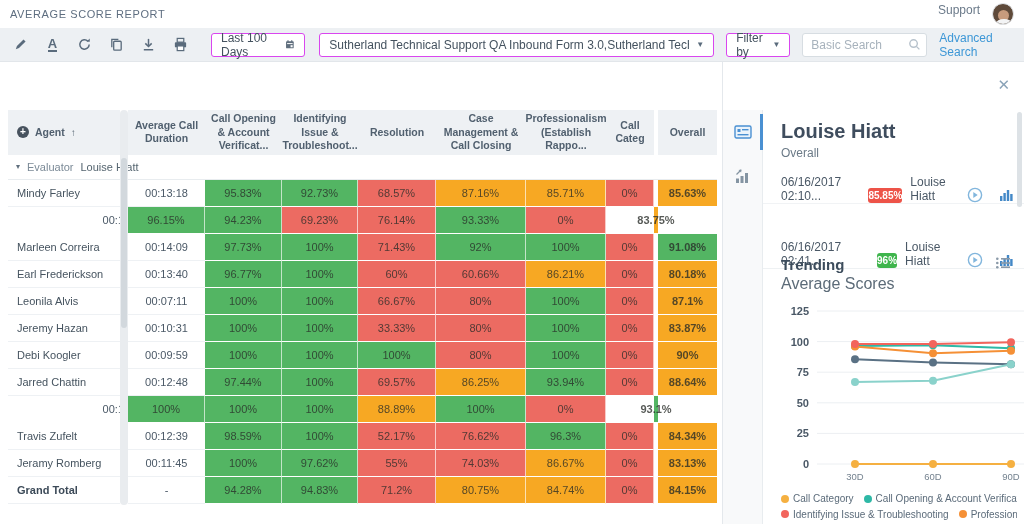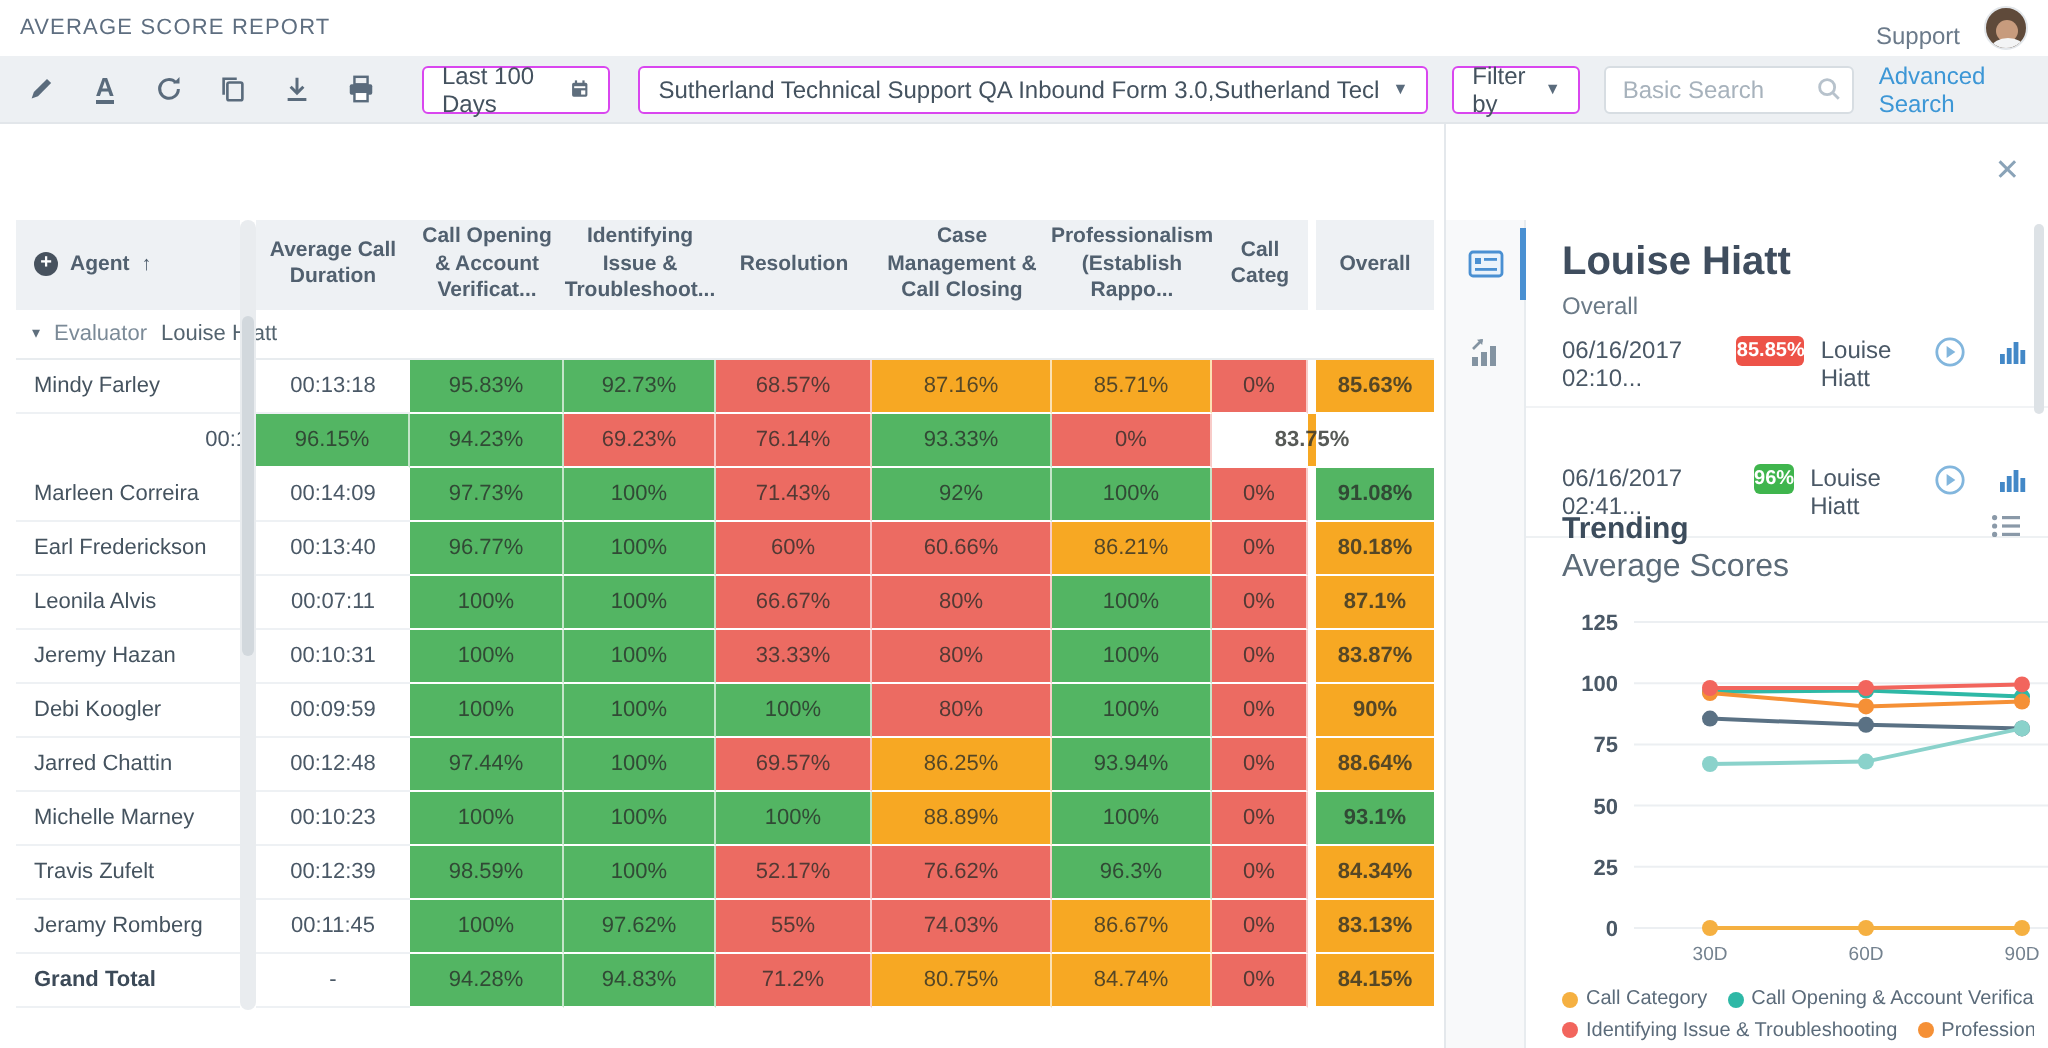"Support" .topbar-right { align-items: flex-end -> flex-start }
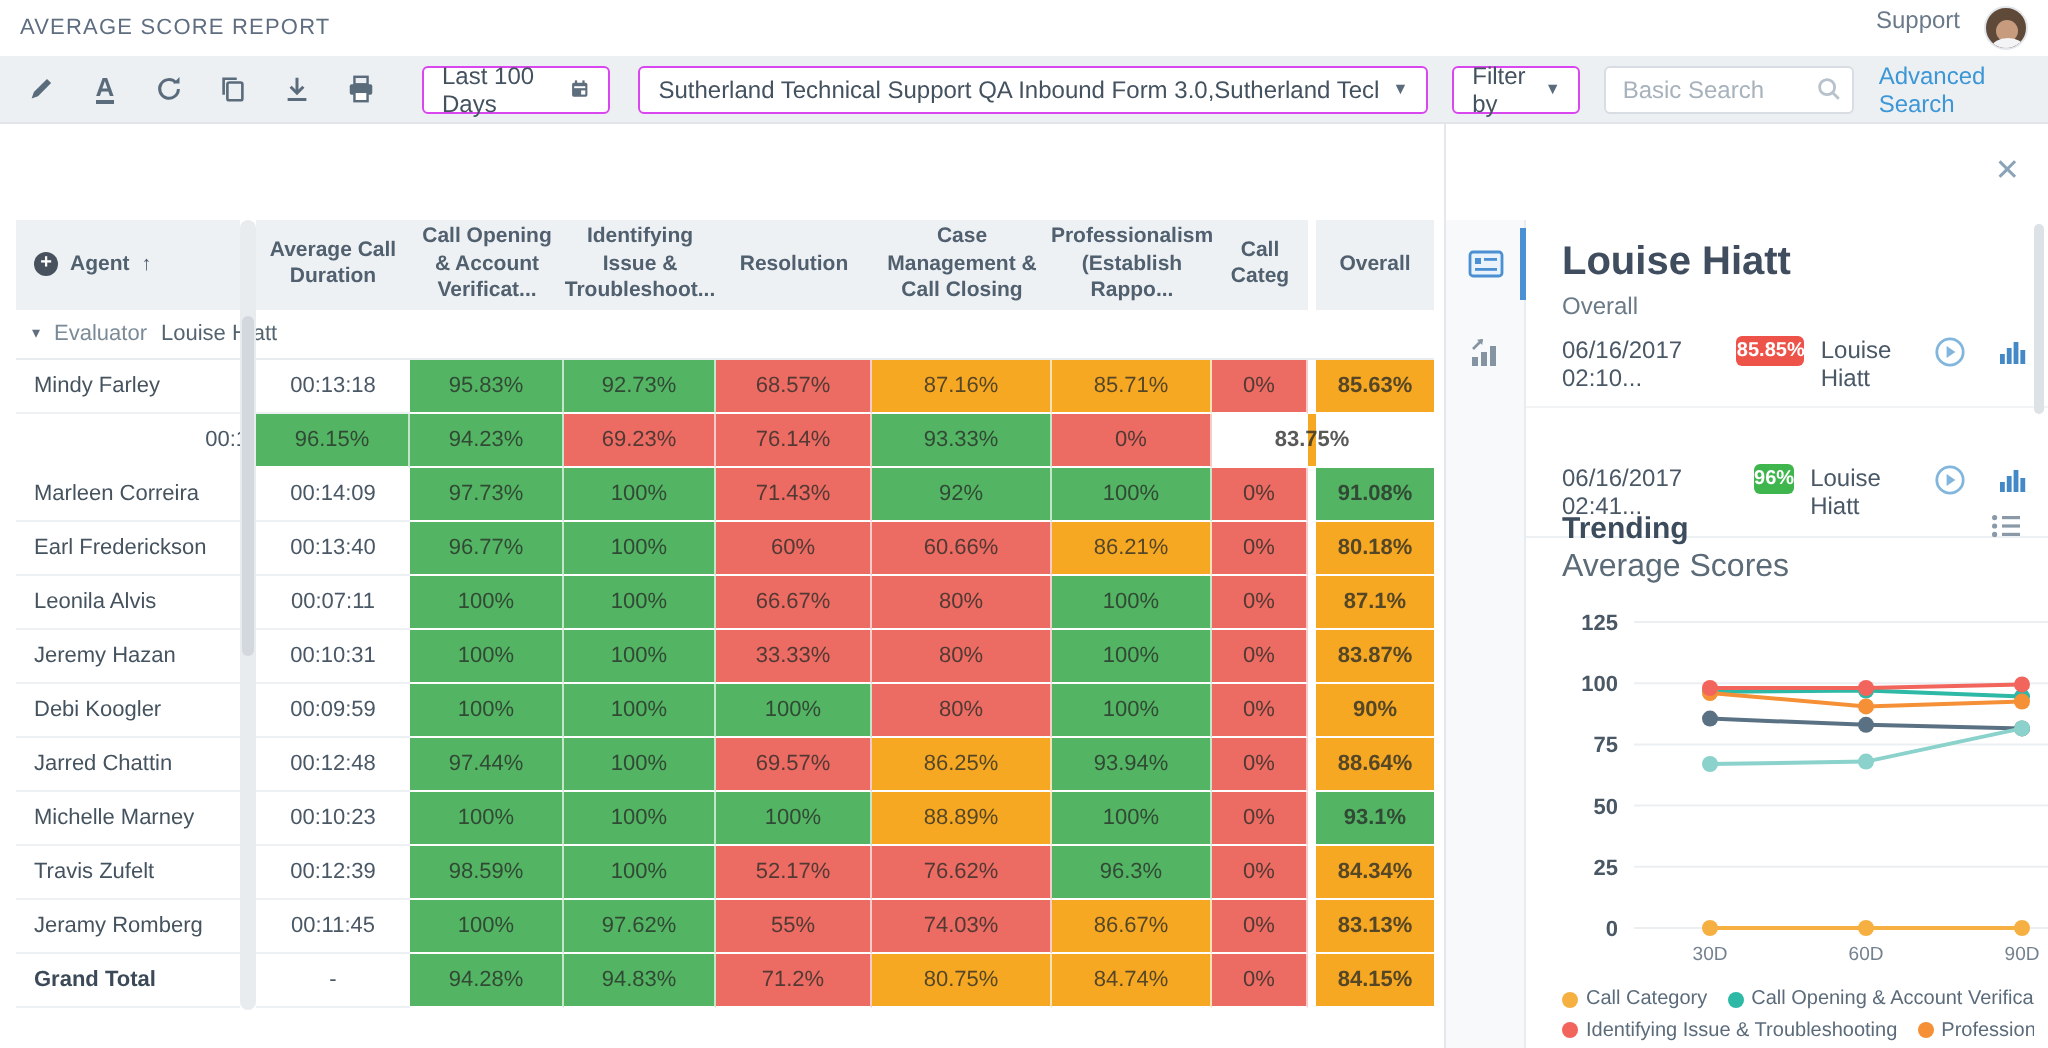"06/16/2017 02:10..." .eval-row { align-items: flex-start -> flex-end }
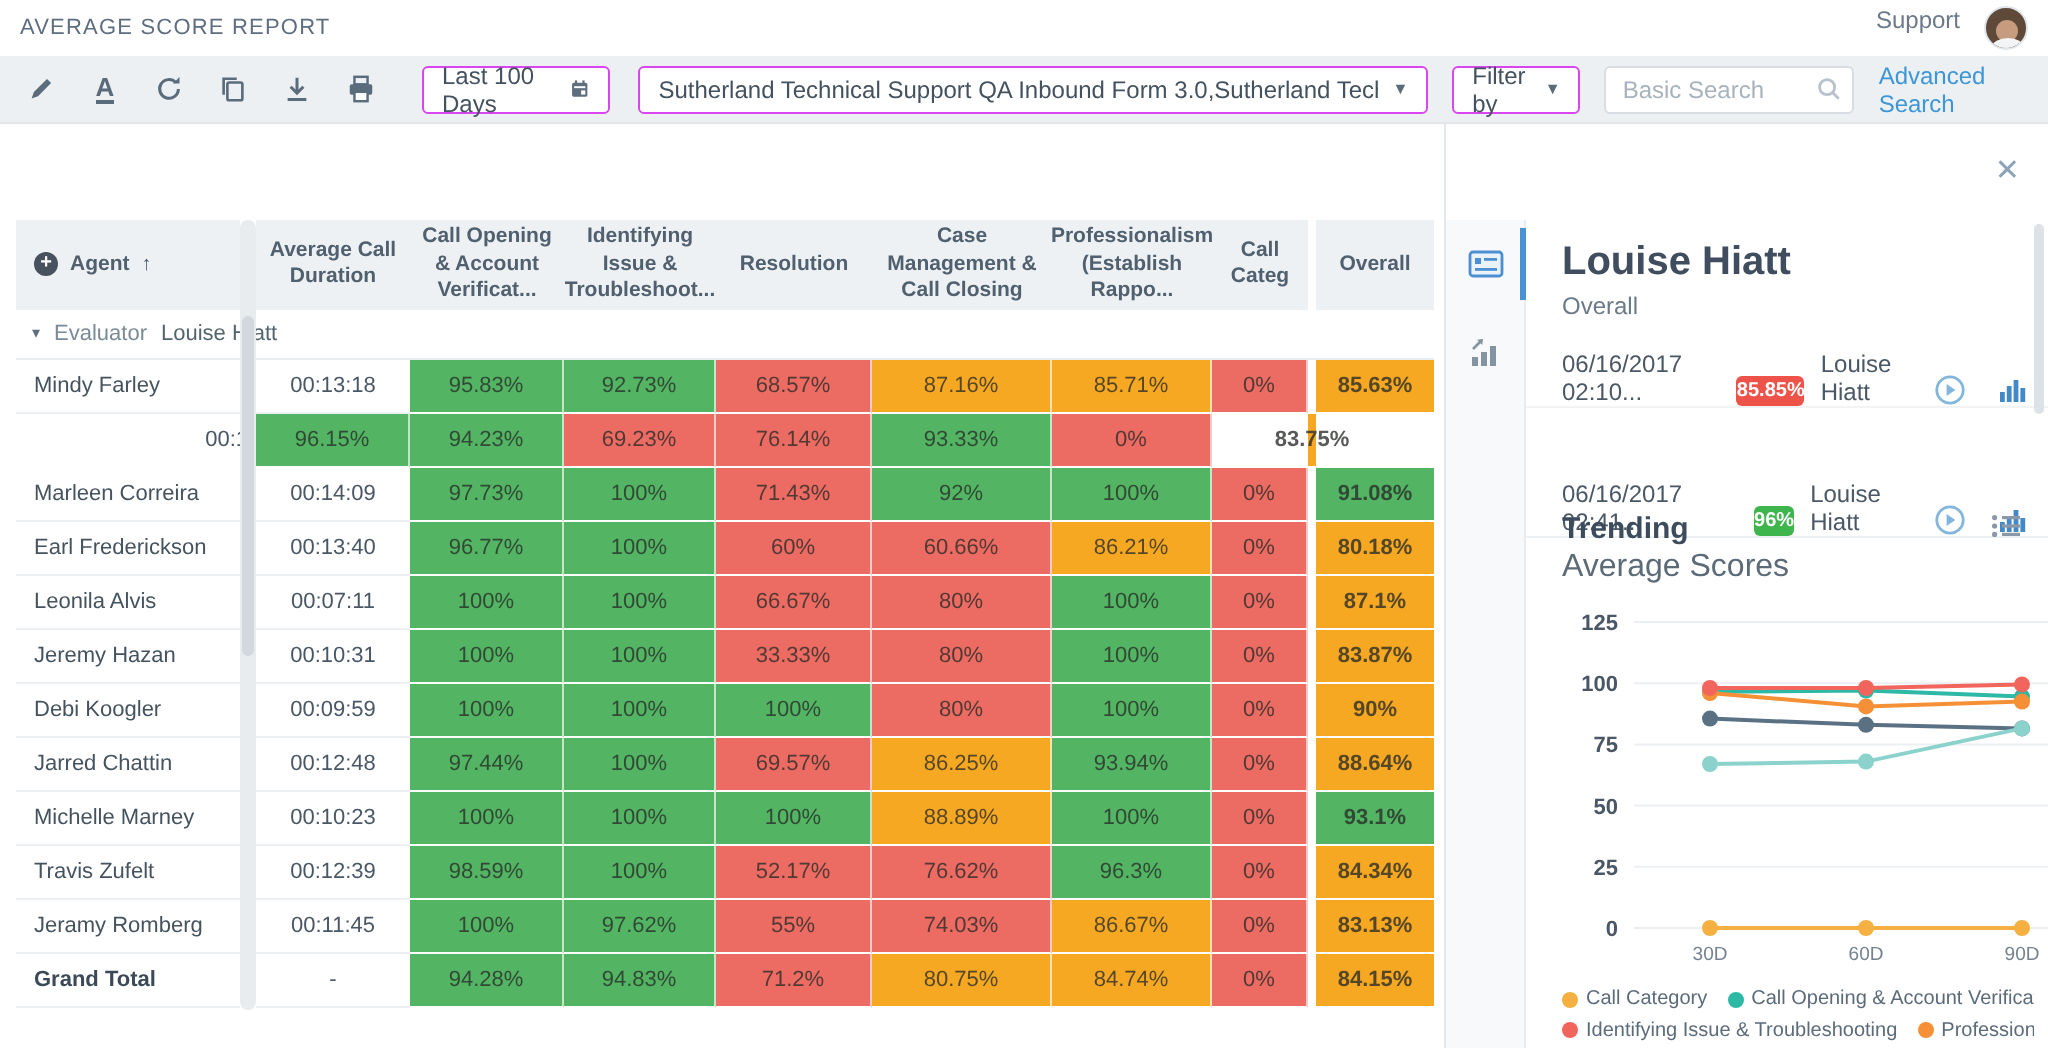"Michelle Marney" div.agent-cell { html: <div>Michelle Marney</div> -> none }
